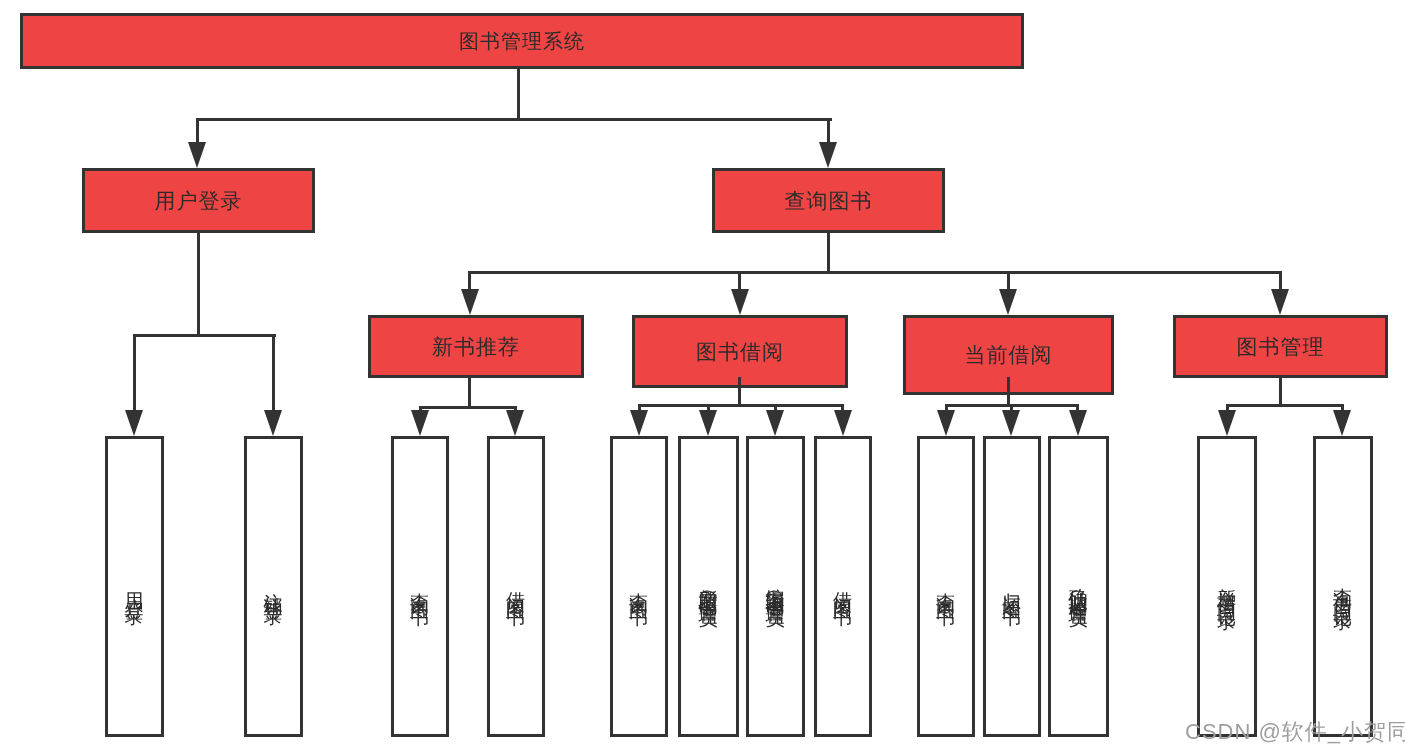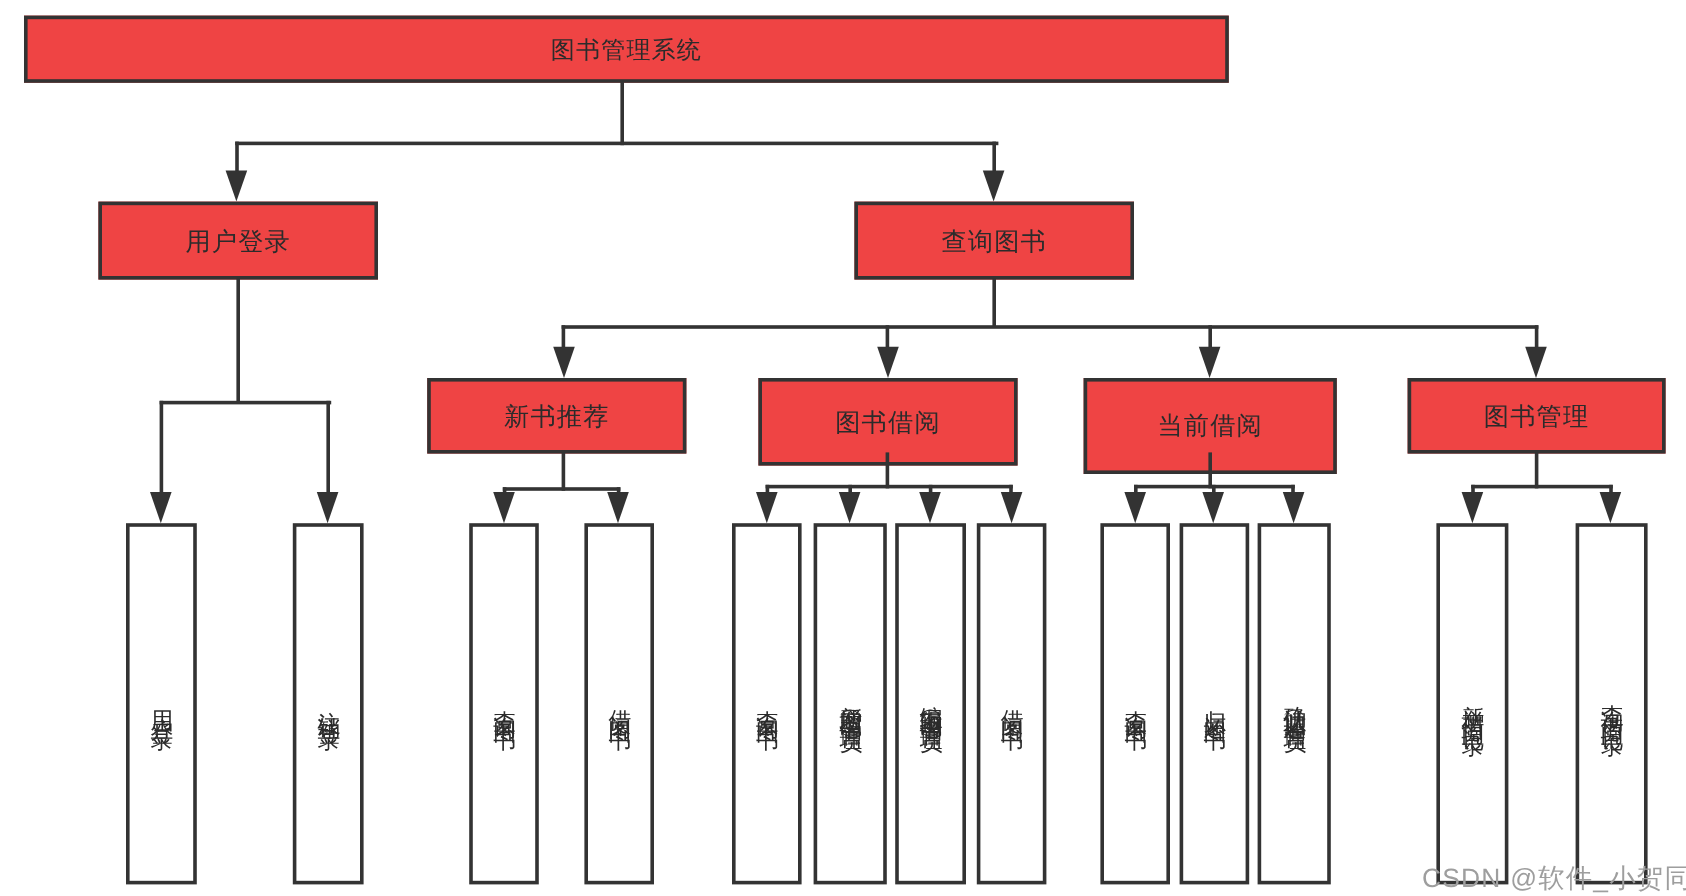"新书推荐" div.box { left: 356px -> 368px }
